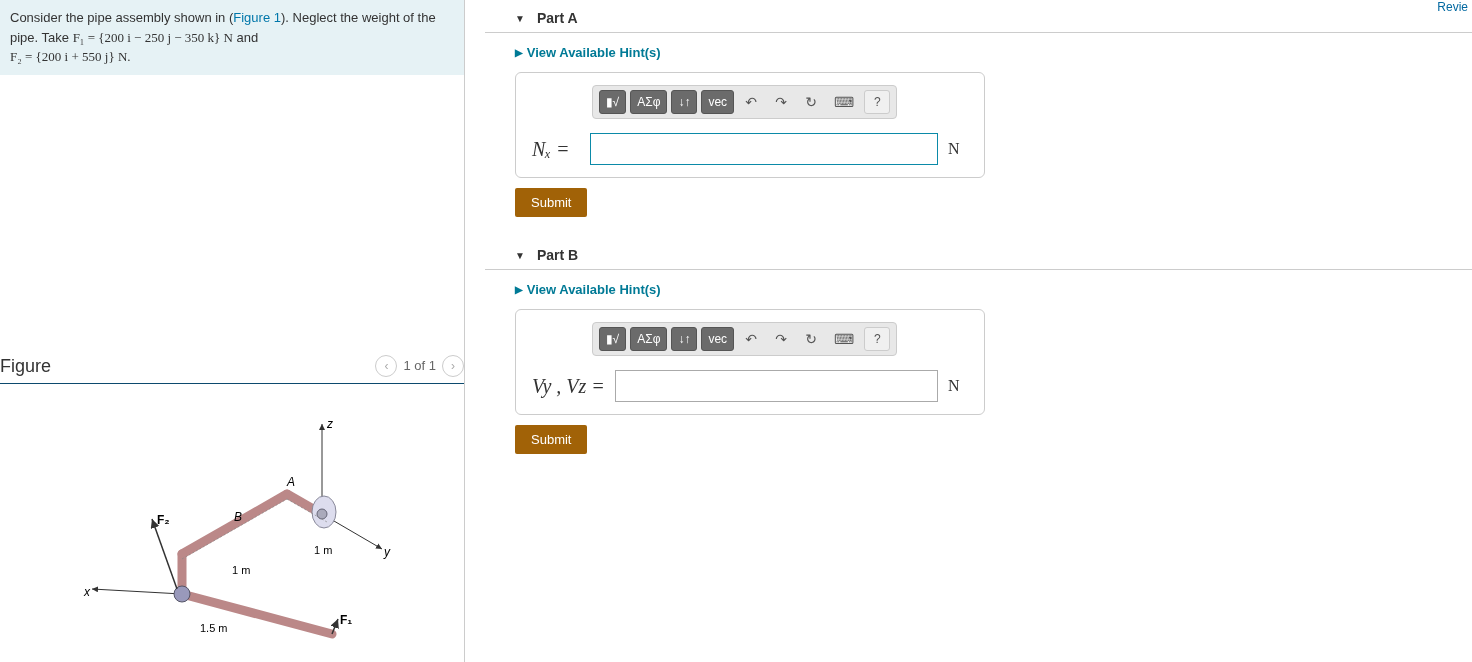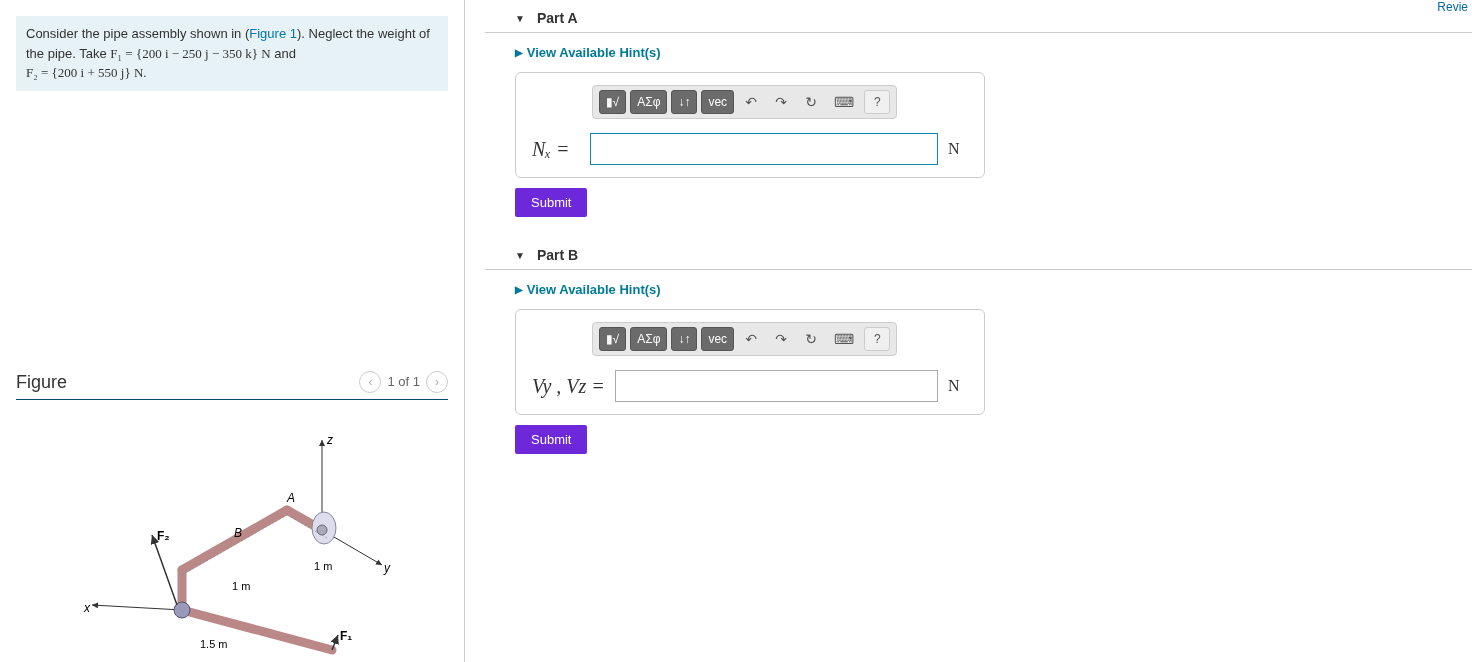"Consider the pipe assembly shown" .left-col { padding: 16px -> 0 }
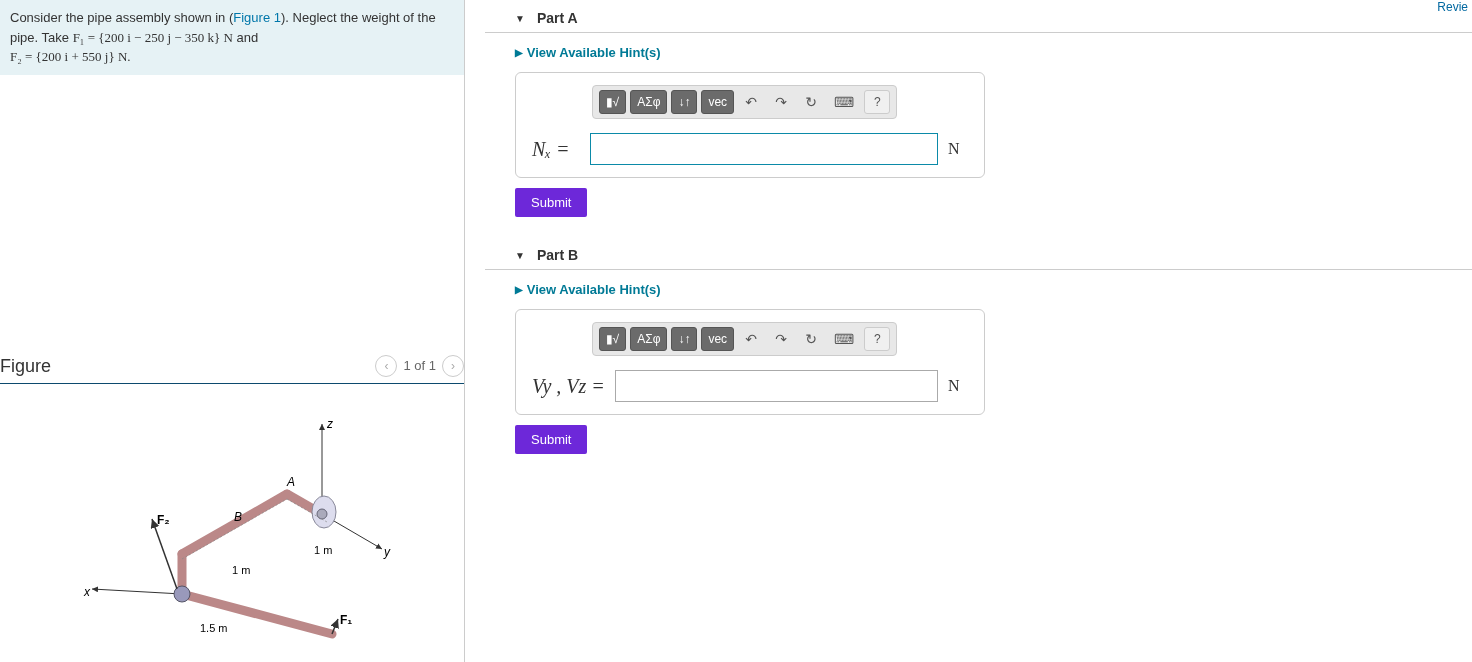"Submit" .submit-btn { background: #6d28d9 -> #a16207 }
